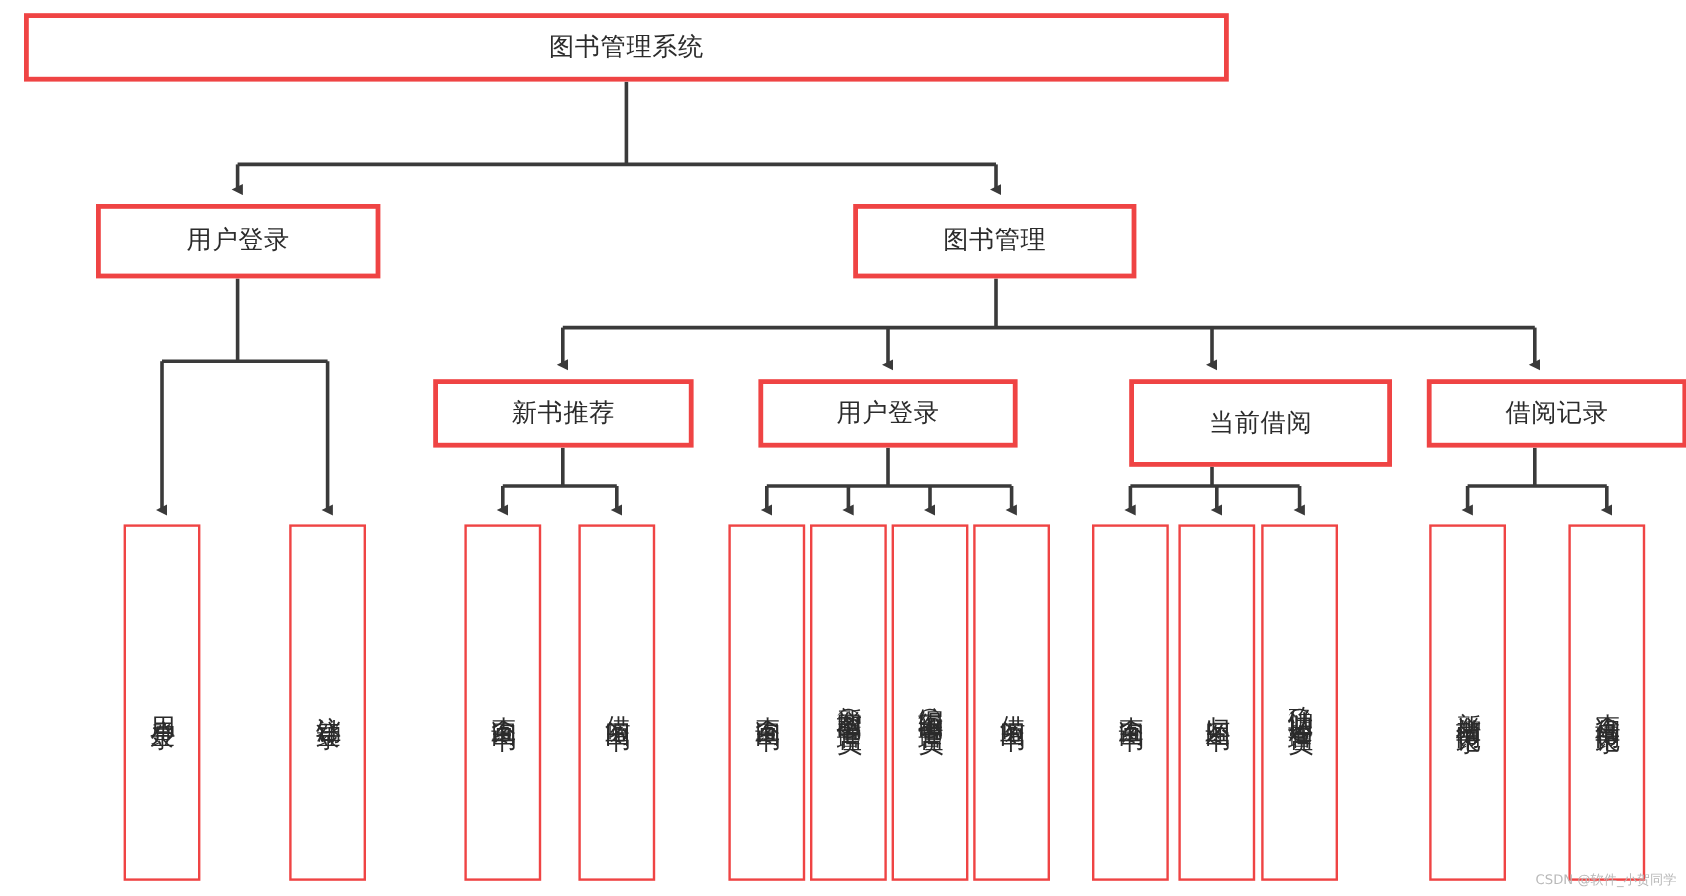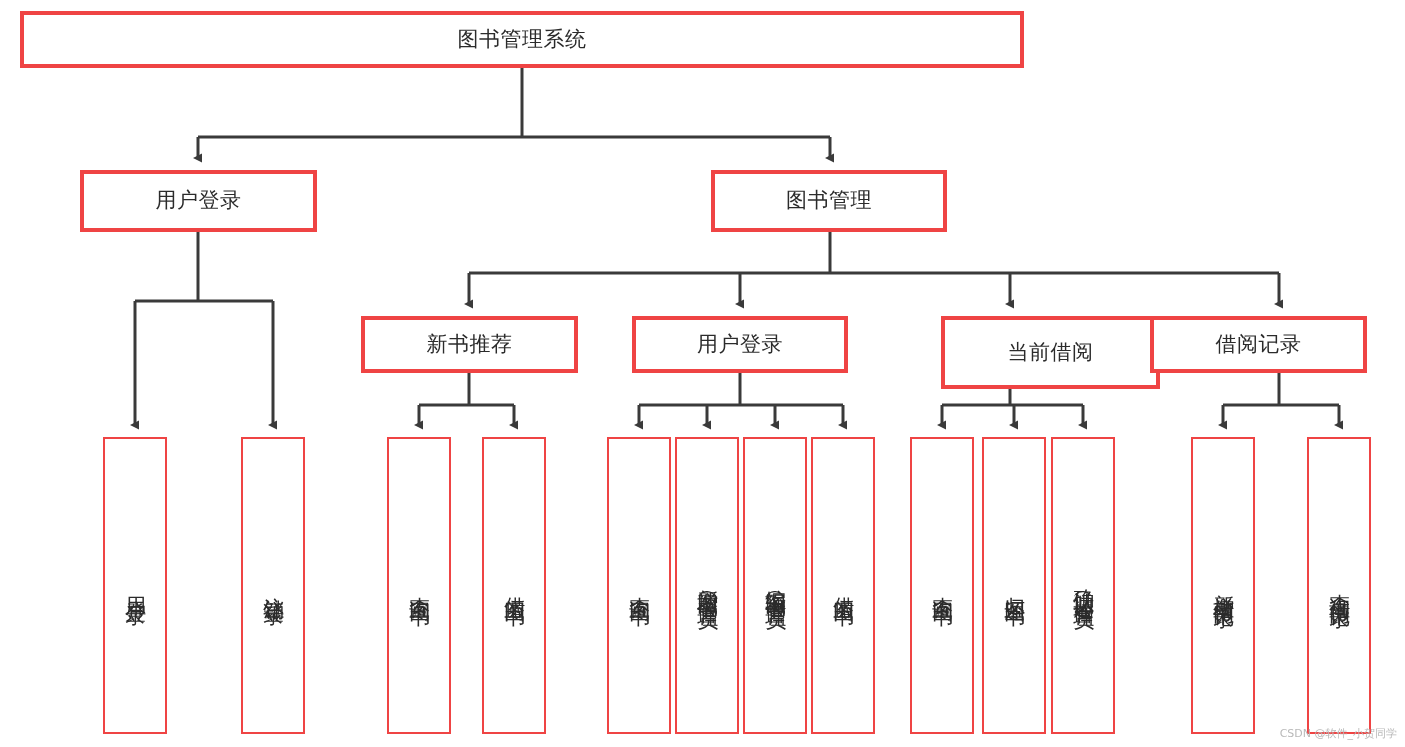"借阅记录" div.node { left: 1150px -> 1189px }
